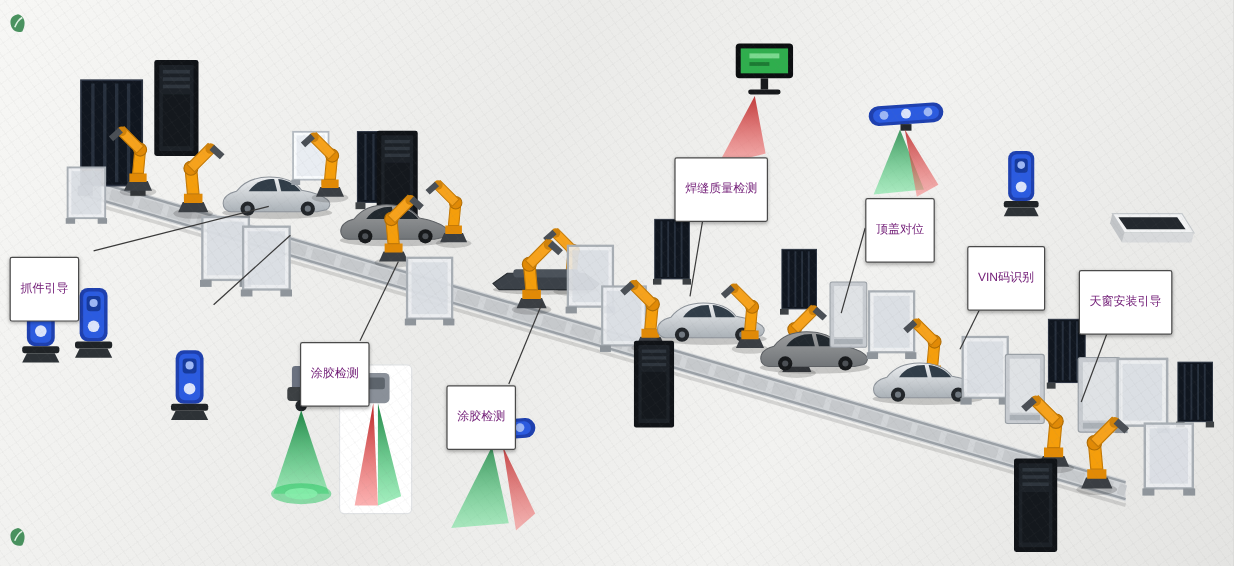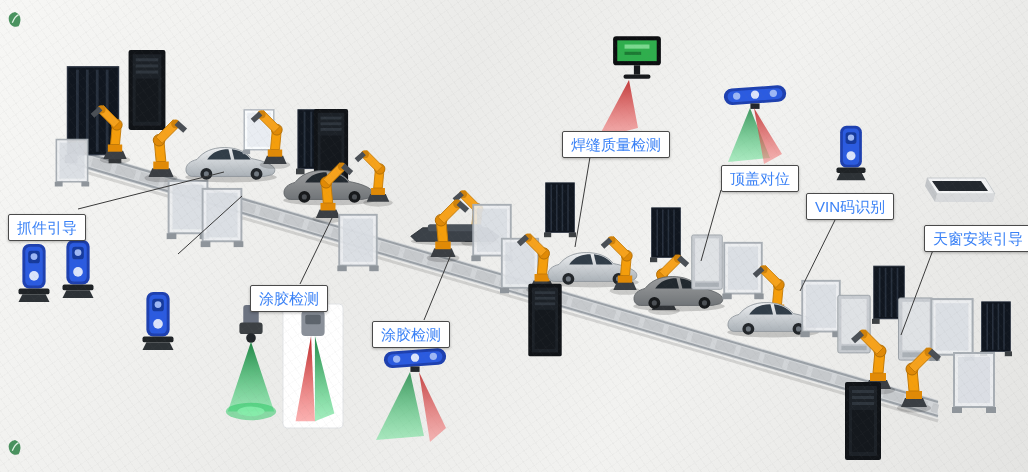"焊缝质量检测" .label { color: #3b82f6 -> #701a75; font-size: 15px -> 10px; padding: 5px 8px -> 21px 8px }
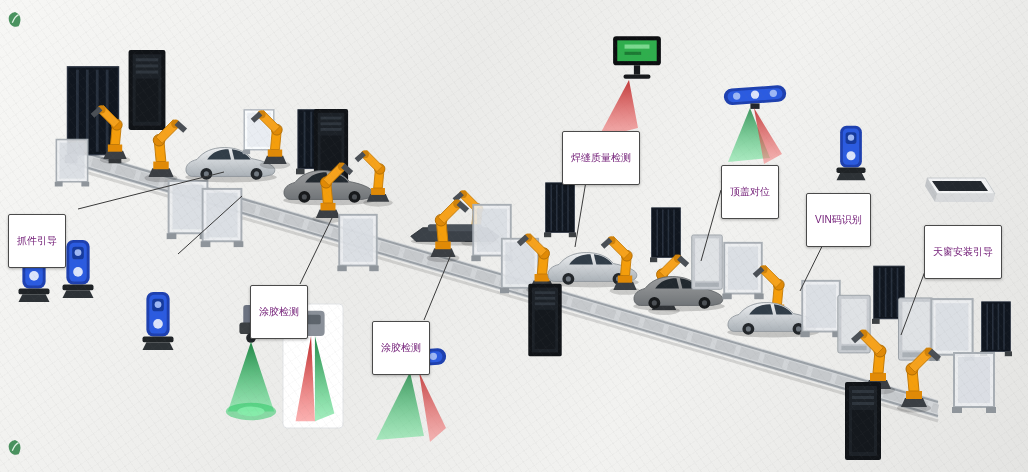"VIN码识别" div.label { top: 193px -> 205px }
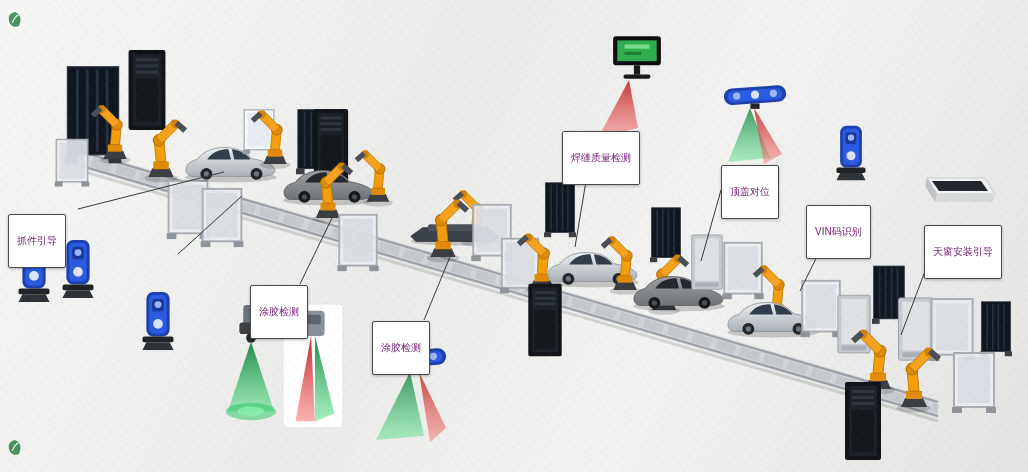"天窗安装引导" div.label { left: 924px -> 899px }
